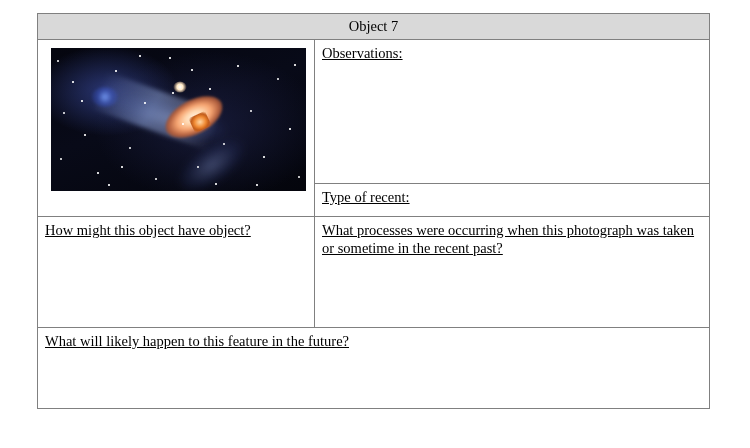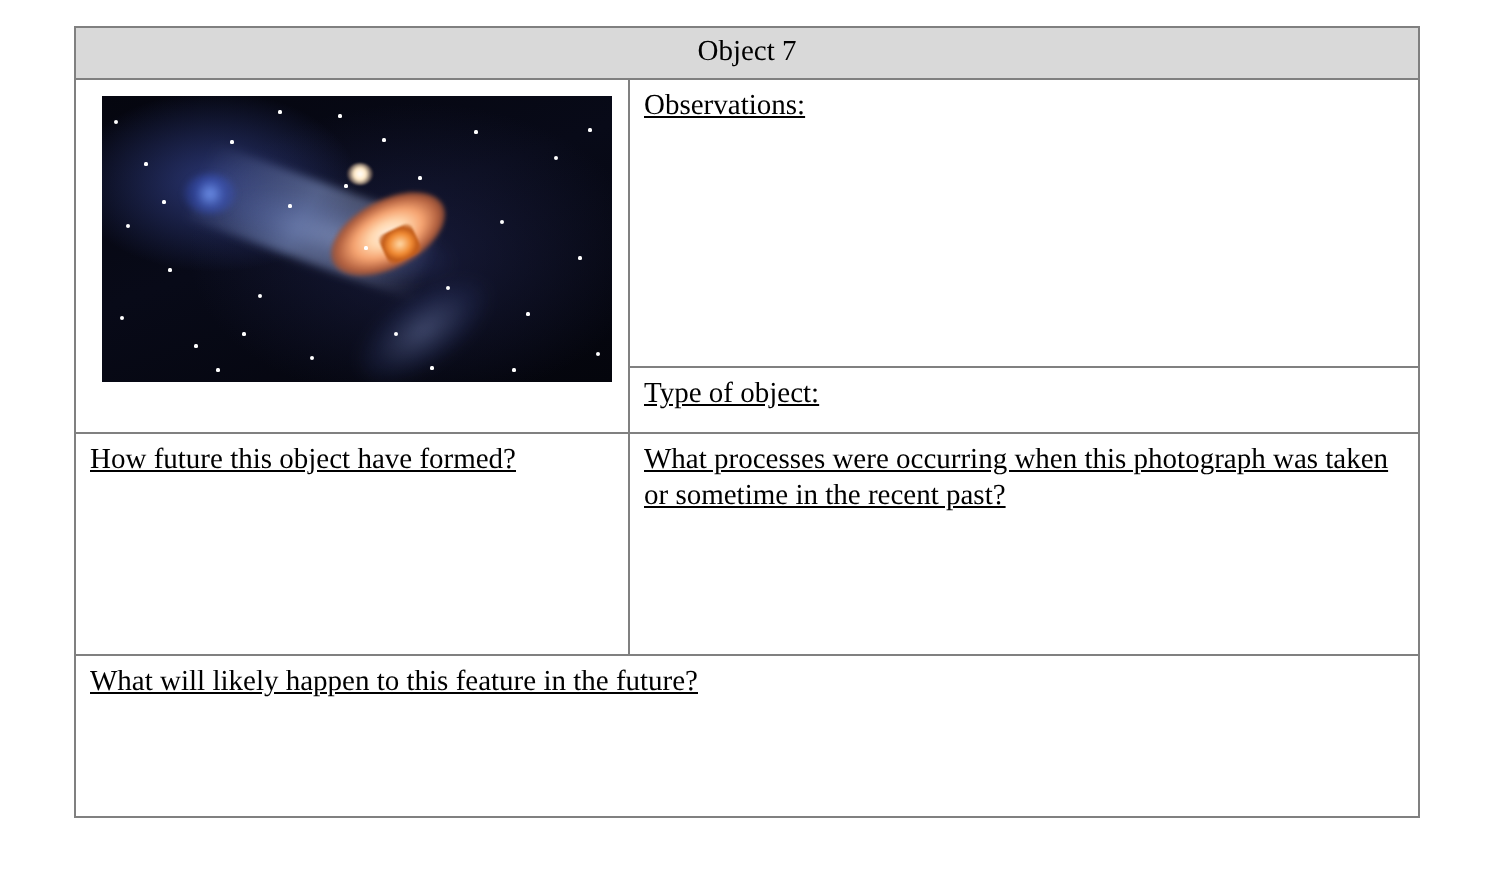"Type of object:" span.cell-text { text: object -> recent }
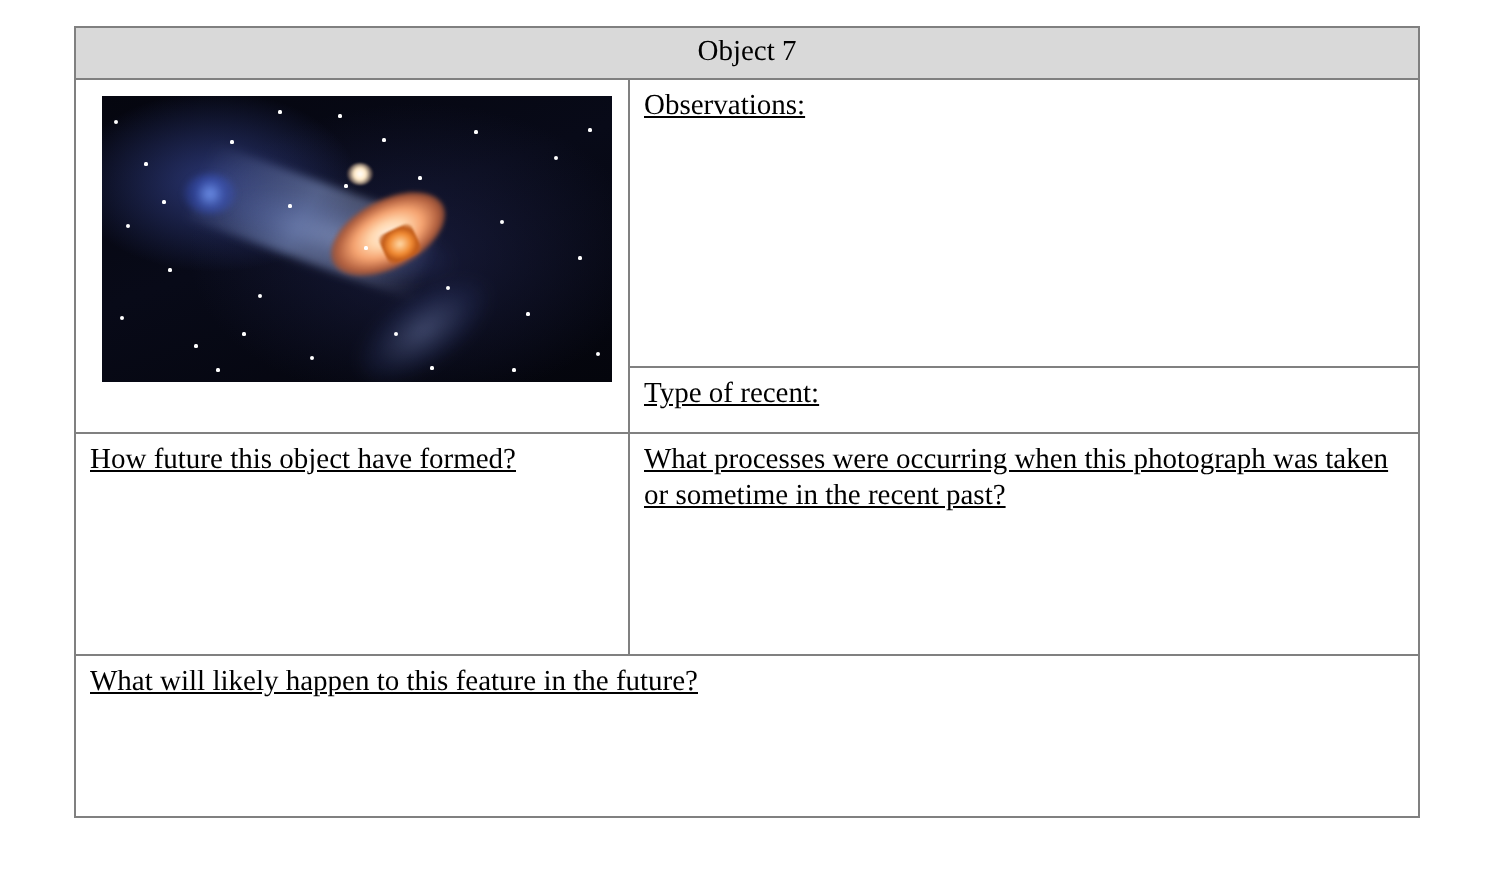"How future this object have" span.cell-text { text: future this object have formed -> might this object have object }
